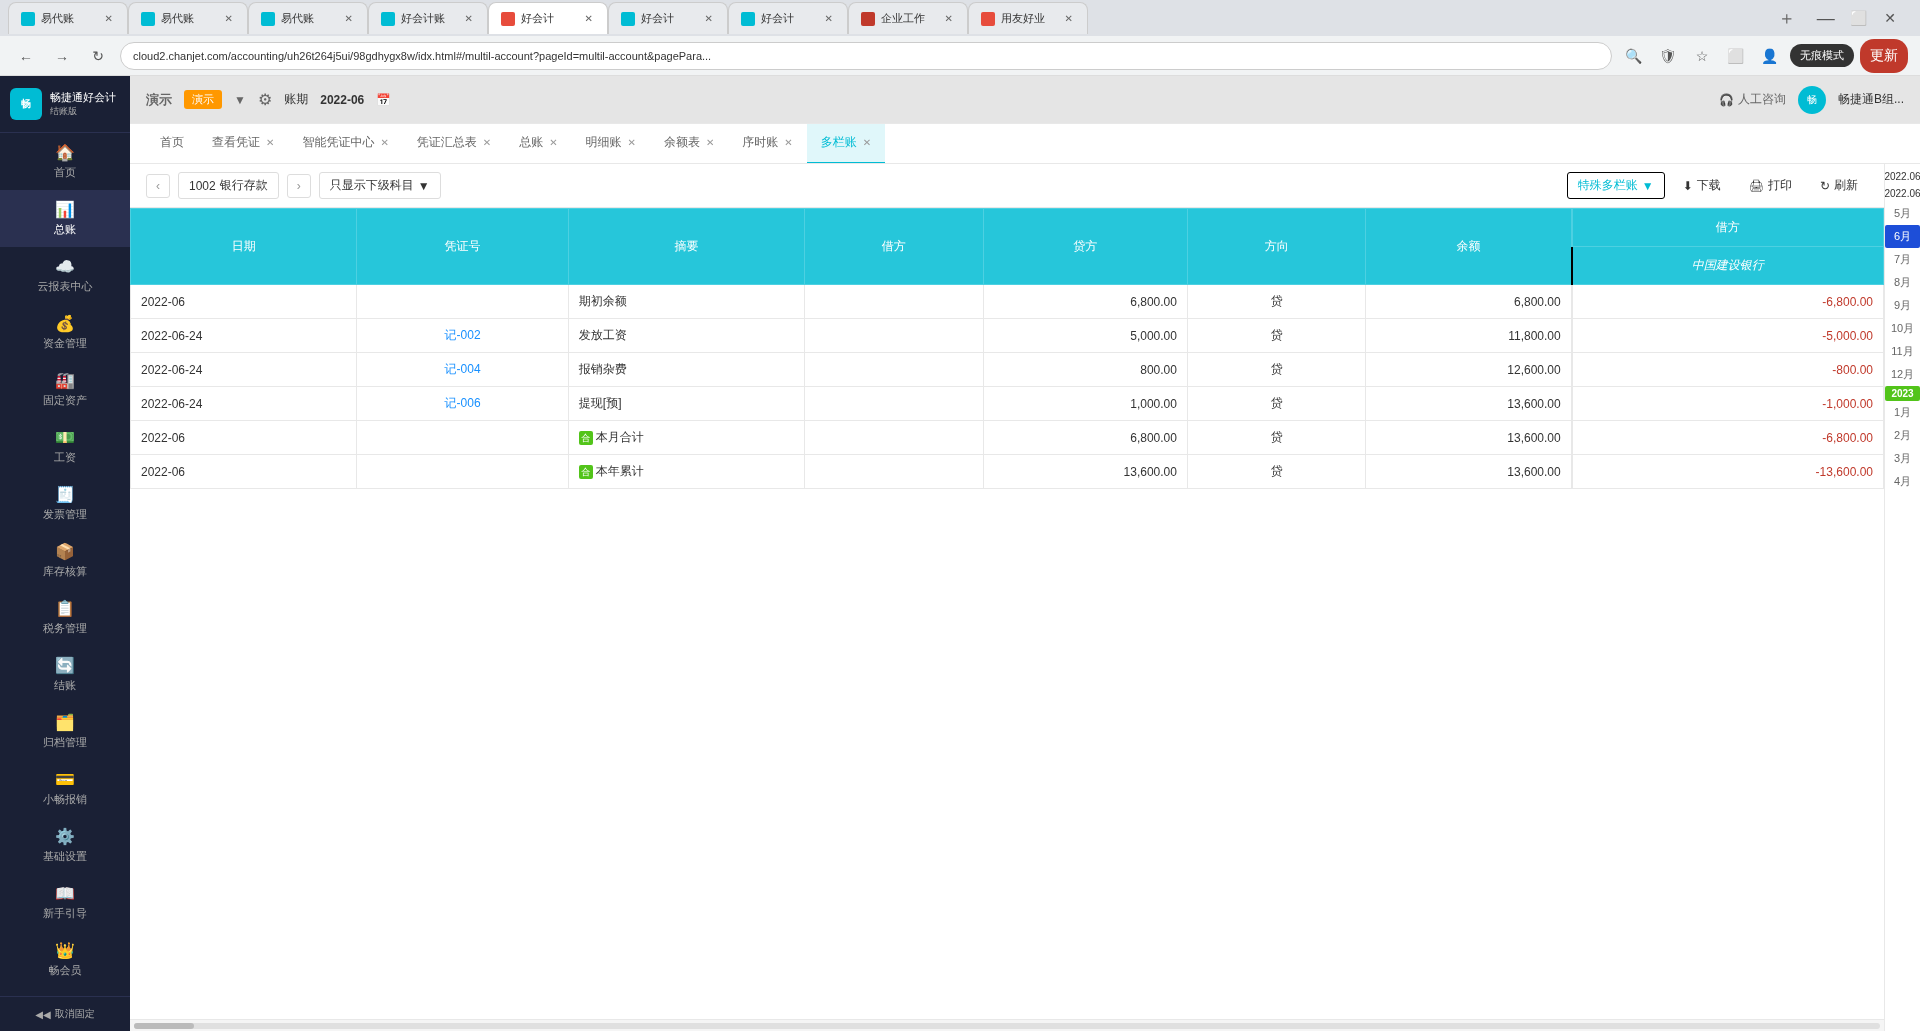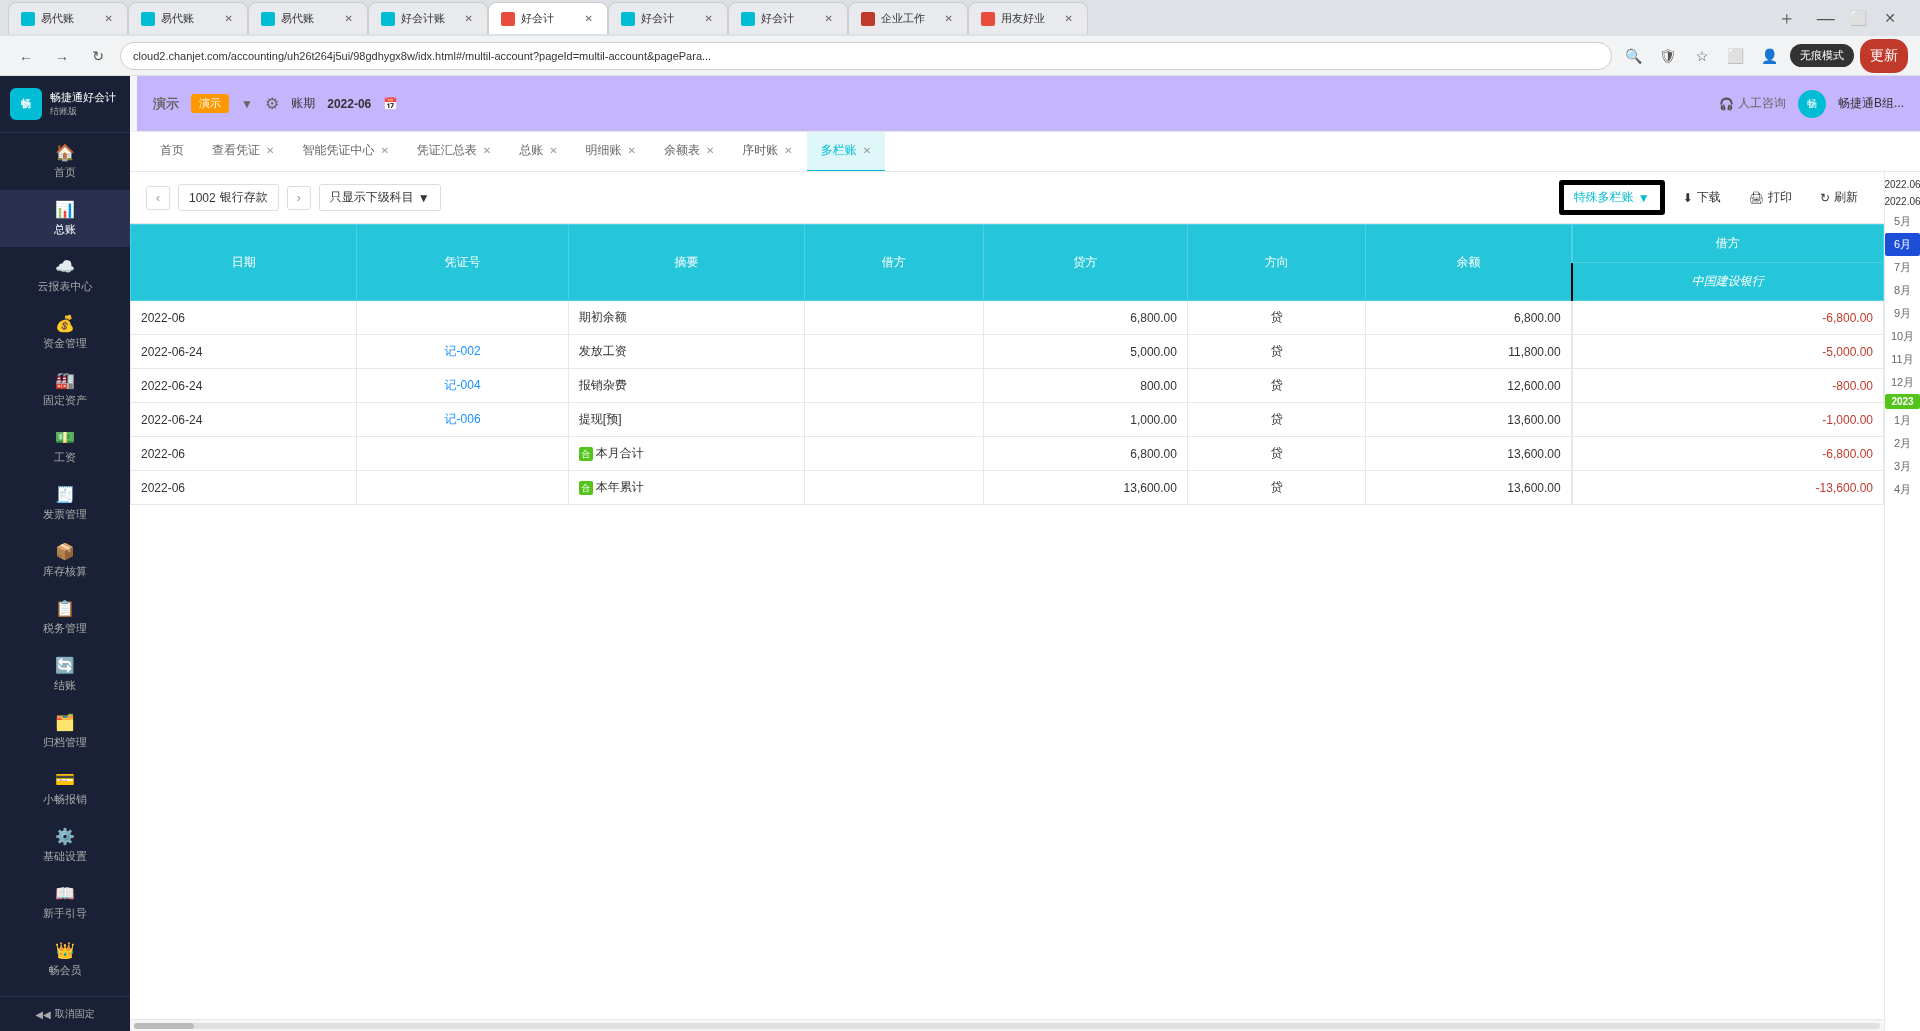"演示" .top-bar { background: #c4b5fd -> #e5e5e5; height: 56px -> 48px; margin-left: 7px -> none }
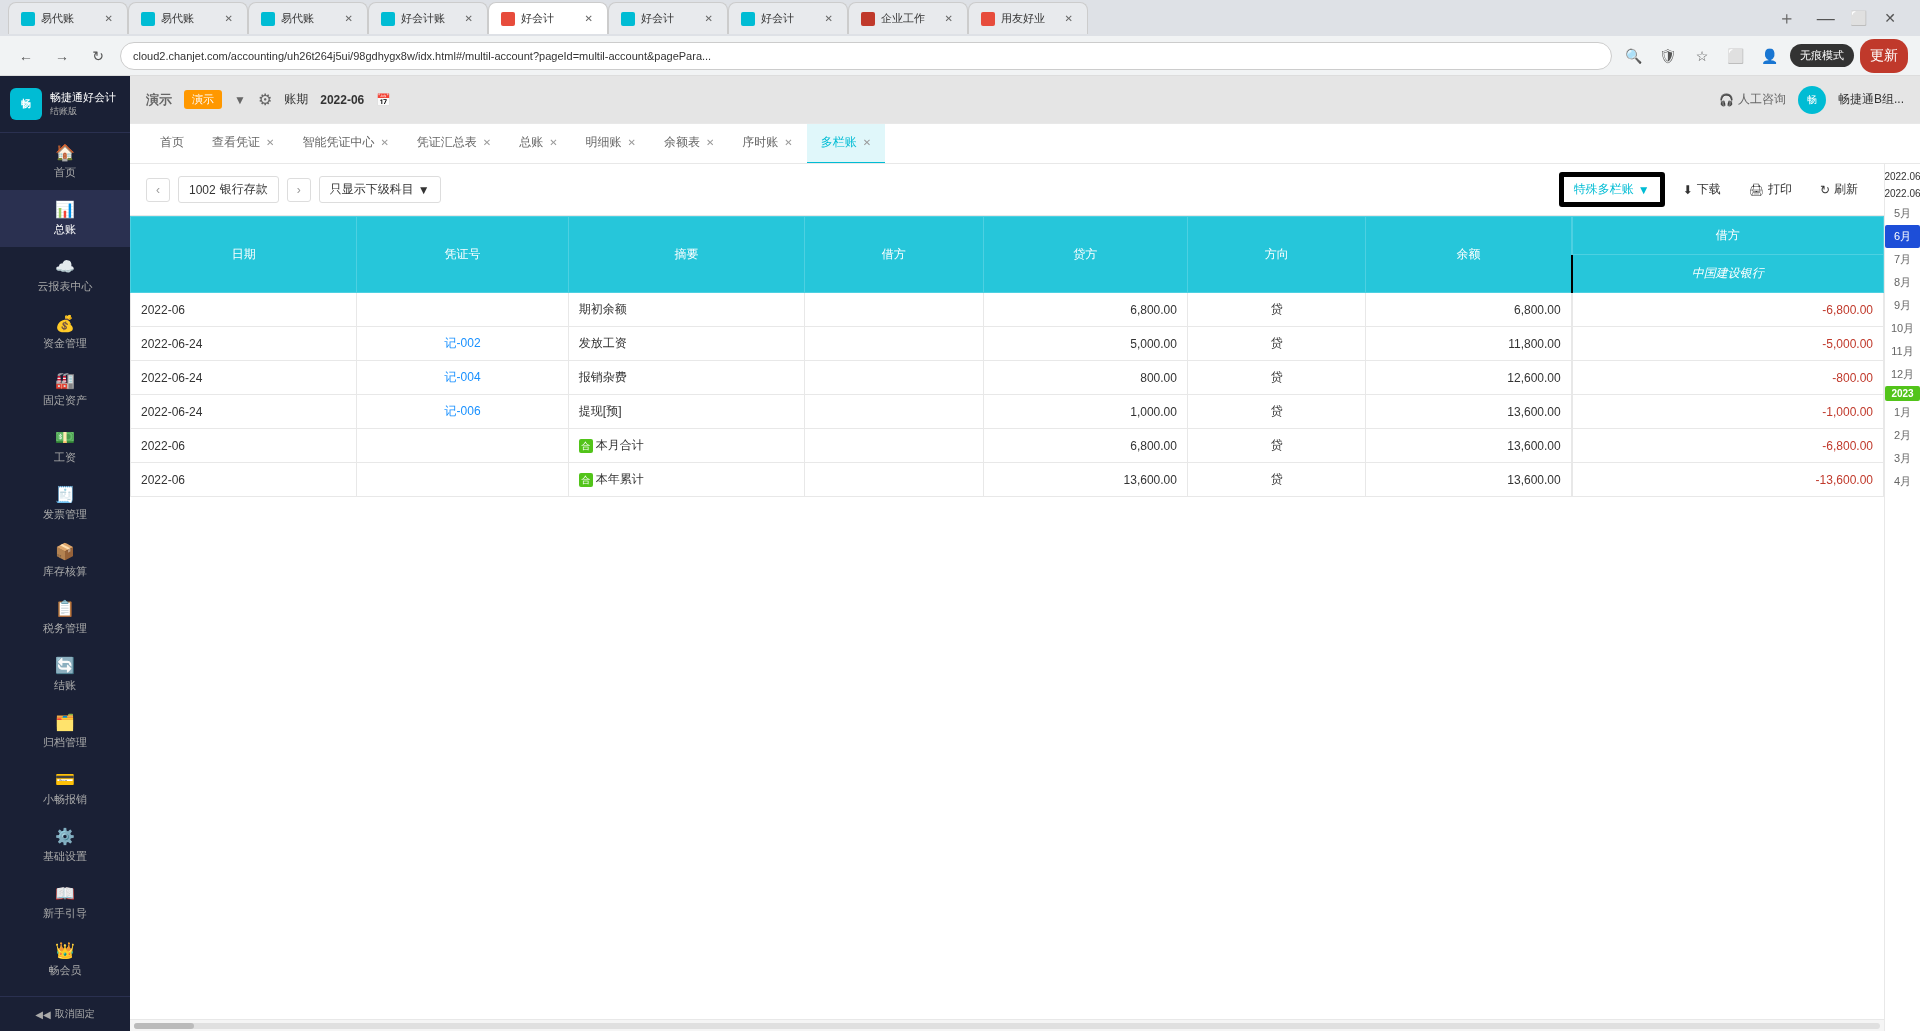"特殊多栏账" .special-ledger-btn { border: 5px solid #000000 -> 1px solid #000000 }
